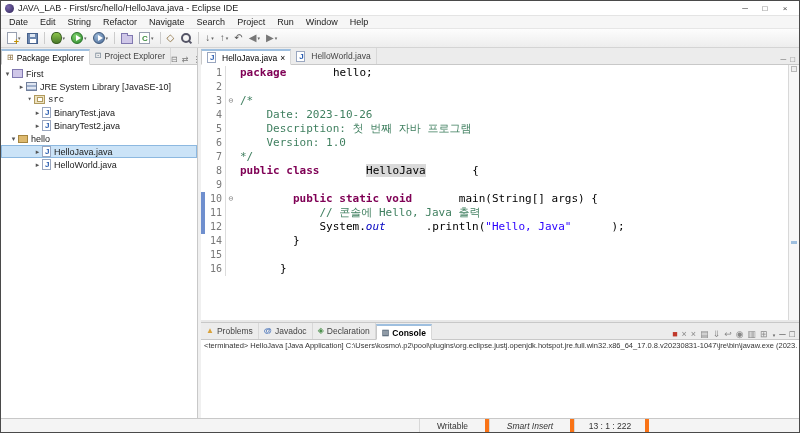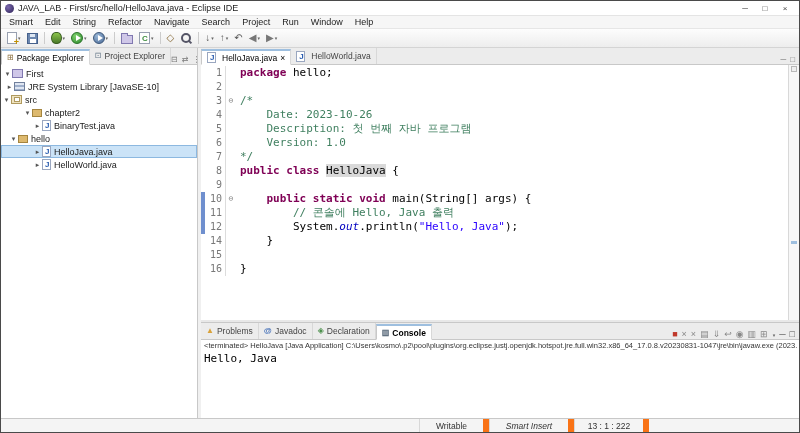"Smart" span.menu-item { text: Smart -> Date }
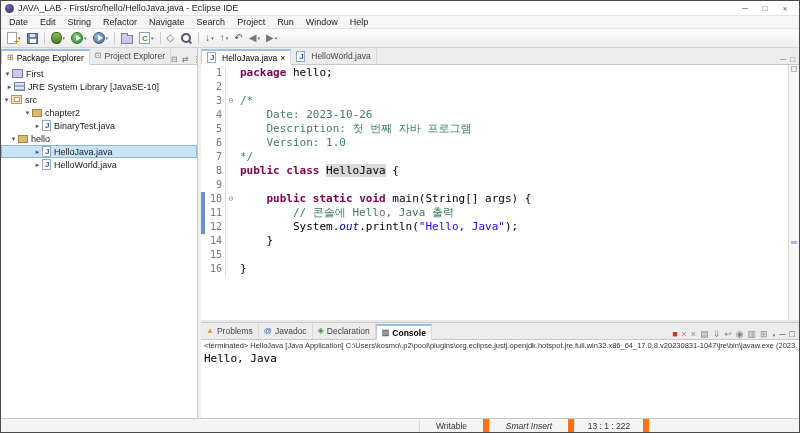"hello;" .tk-p { margin-left: none -> 40px }
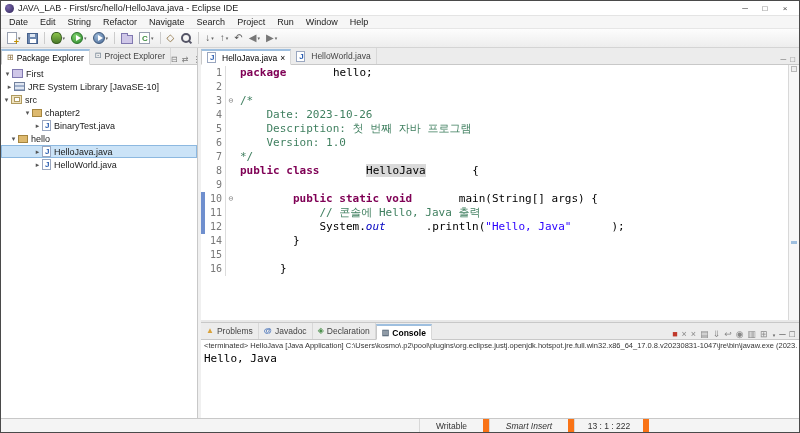"JRE System Library [JavaSE-10]" div.tree-row { padding-left: 4px -> 16px }
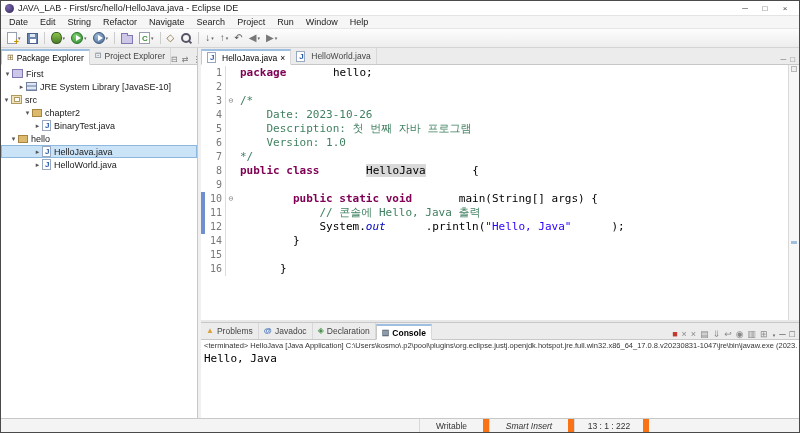"src" div.tree-row { font-family: none -> Liberation Mono, monospace; padding-left: 1px -> 24px }
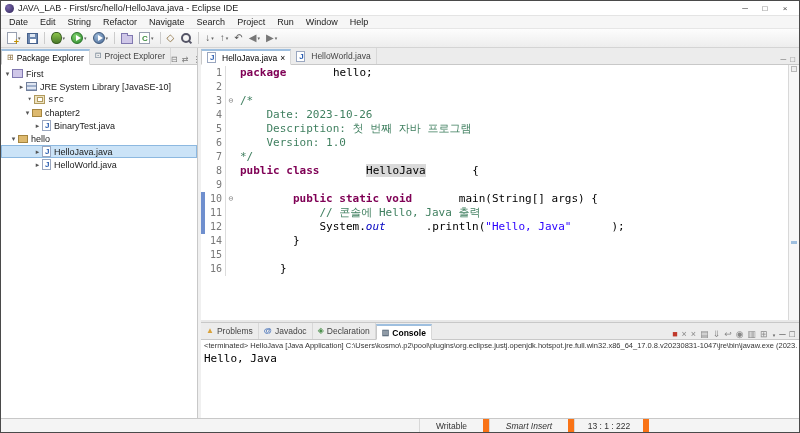"chapter2" div.tree-row { html: <div> <span>▾</span> <span></span> <span>chapter2</span> </div> -> none }
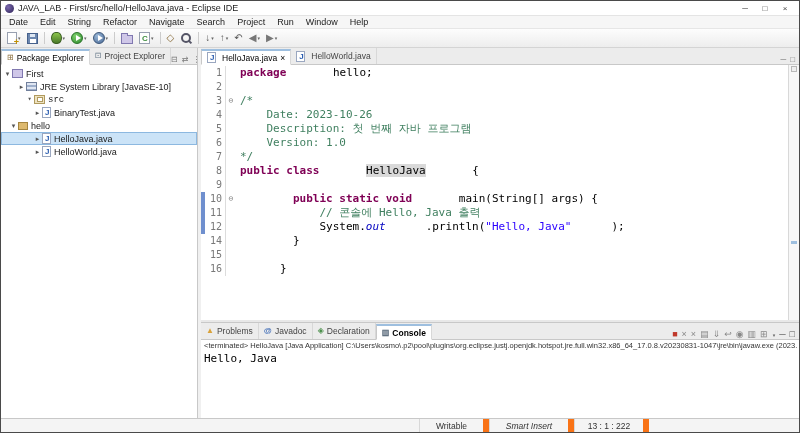"BinaryTest2.java" div.tree-row { html: none -> <div> <span>▸</span> <span></span> <span>BinaryTest2.java</span> </div> }
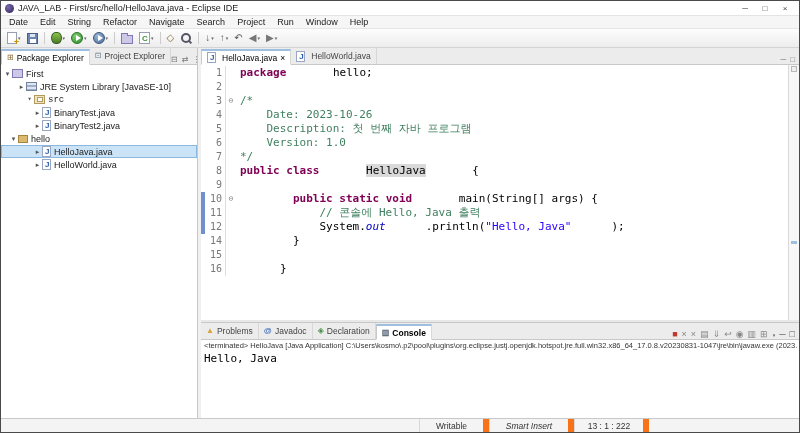"Hello, Java" div.console-output { html: <div>Hello, Java</div> -> none }
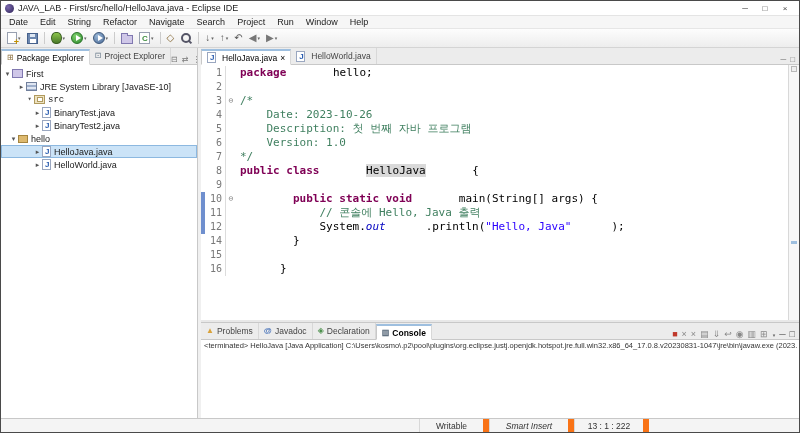"Writable" .sb-cell { border-right: 6px solid #f97316 -> 4px solid #f97316 }
